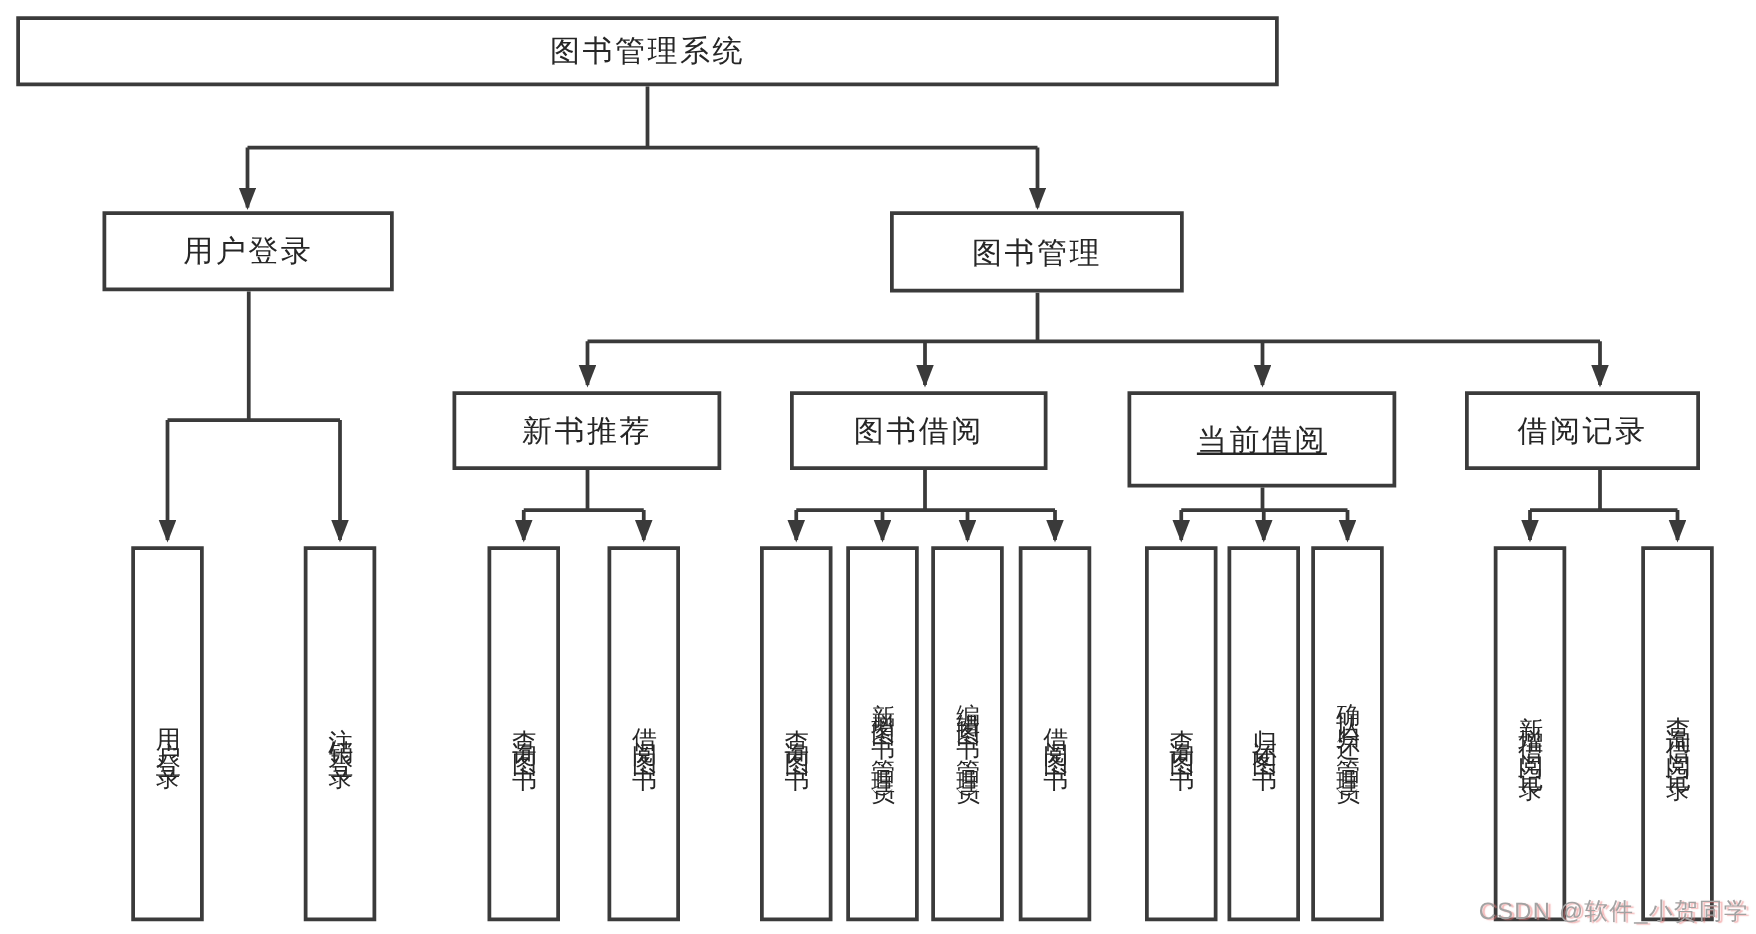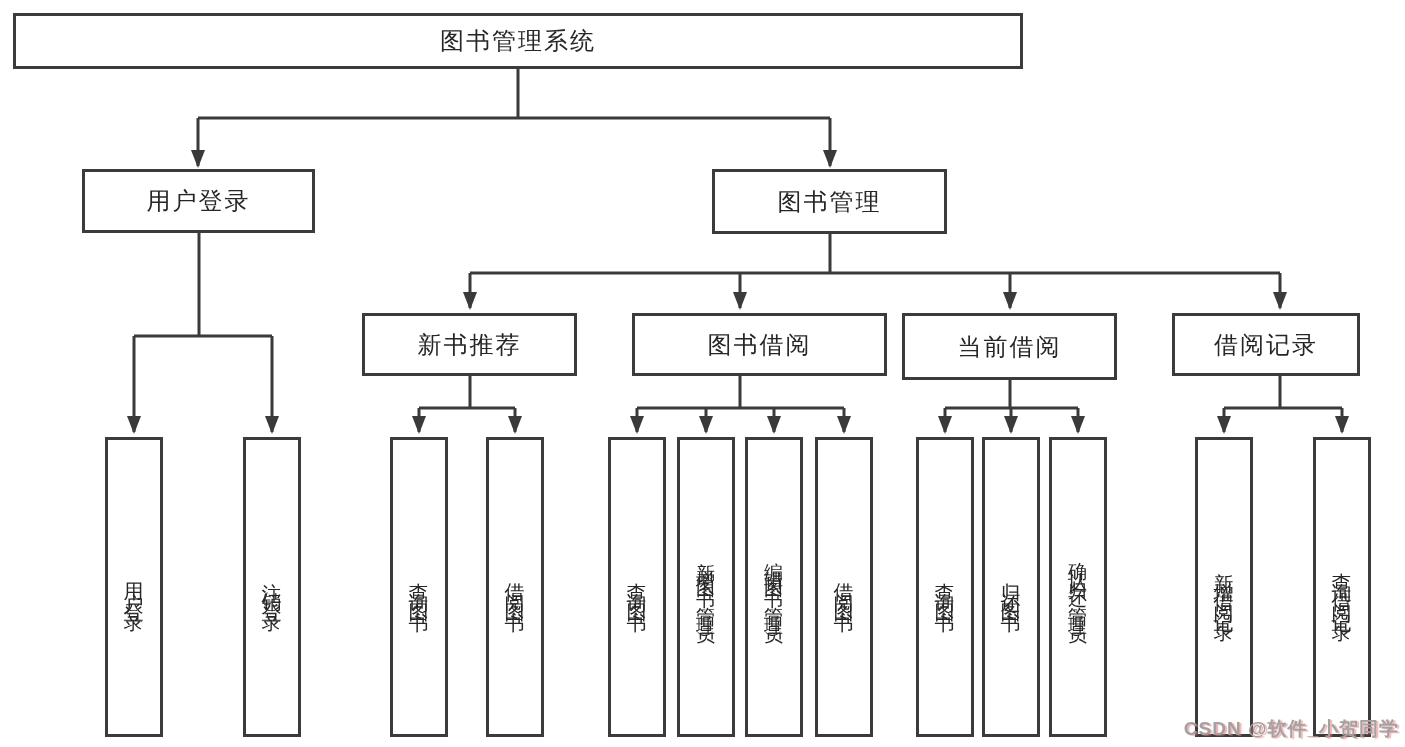"图书借阅" div.hbox { width: 255px -> 206px }
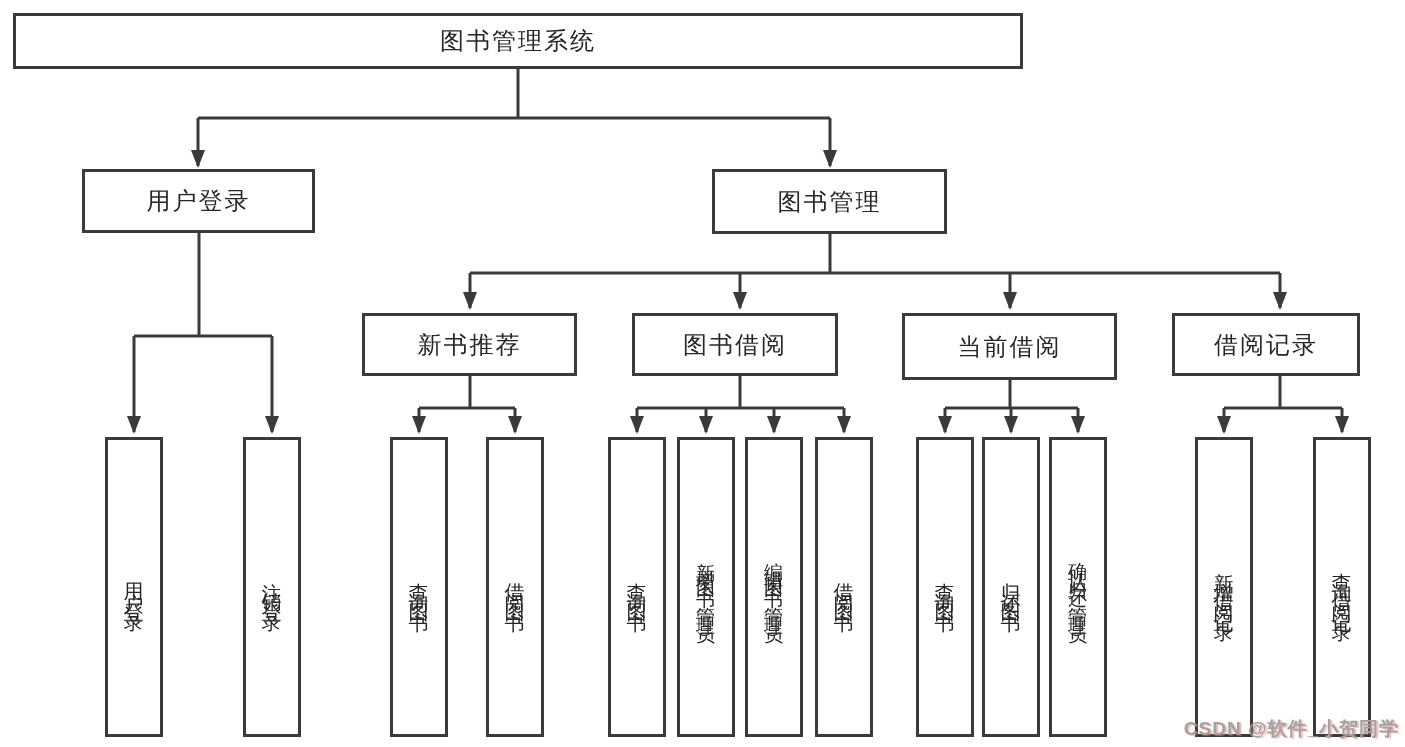"当前借阅" div.hbox { height: 67px -> 77px; text-decoration: none -> underline }
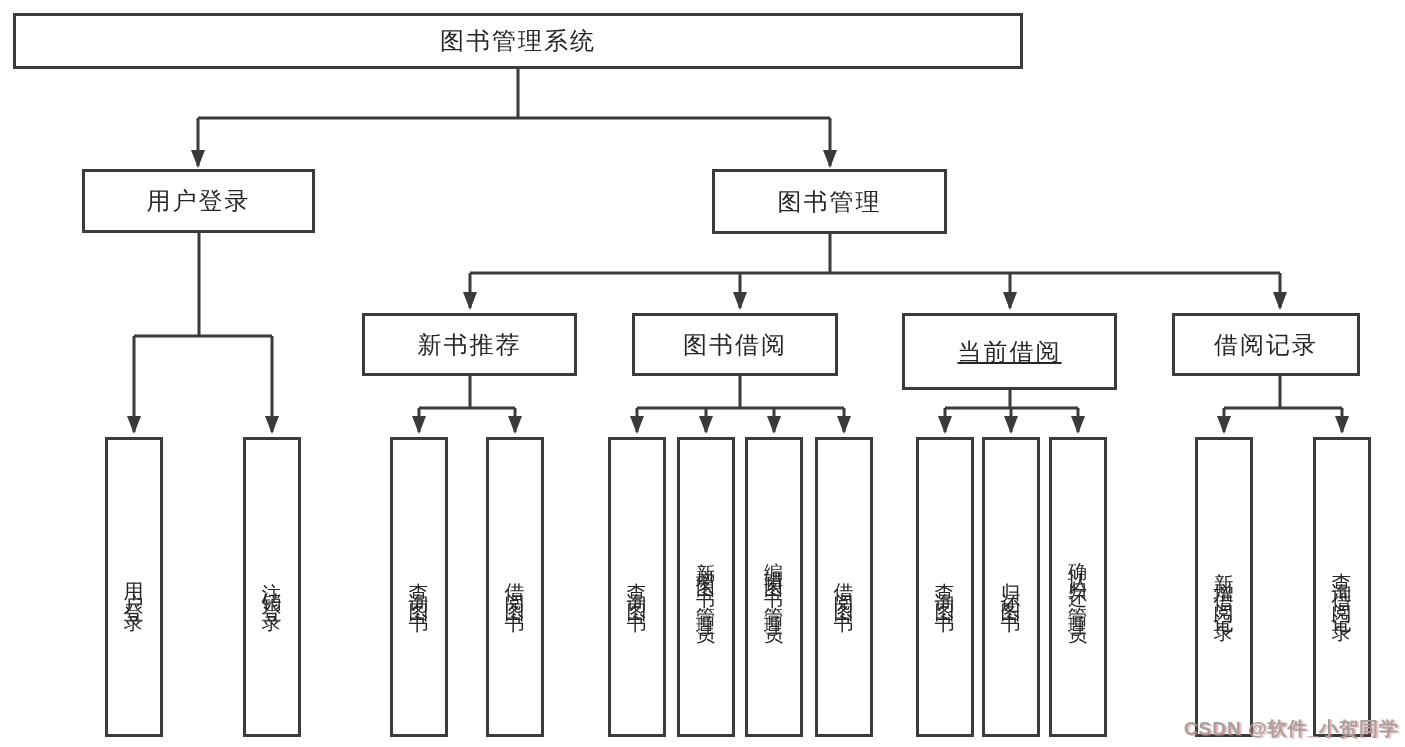"CSDN @软件_小贺同学" .watermark { font-weight: bold -> none }
